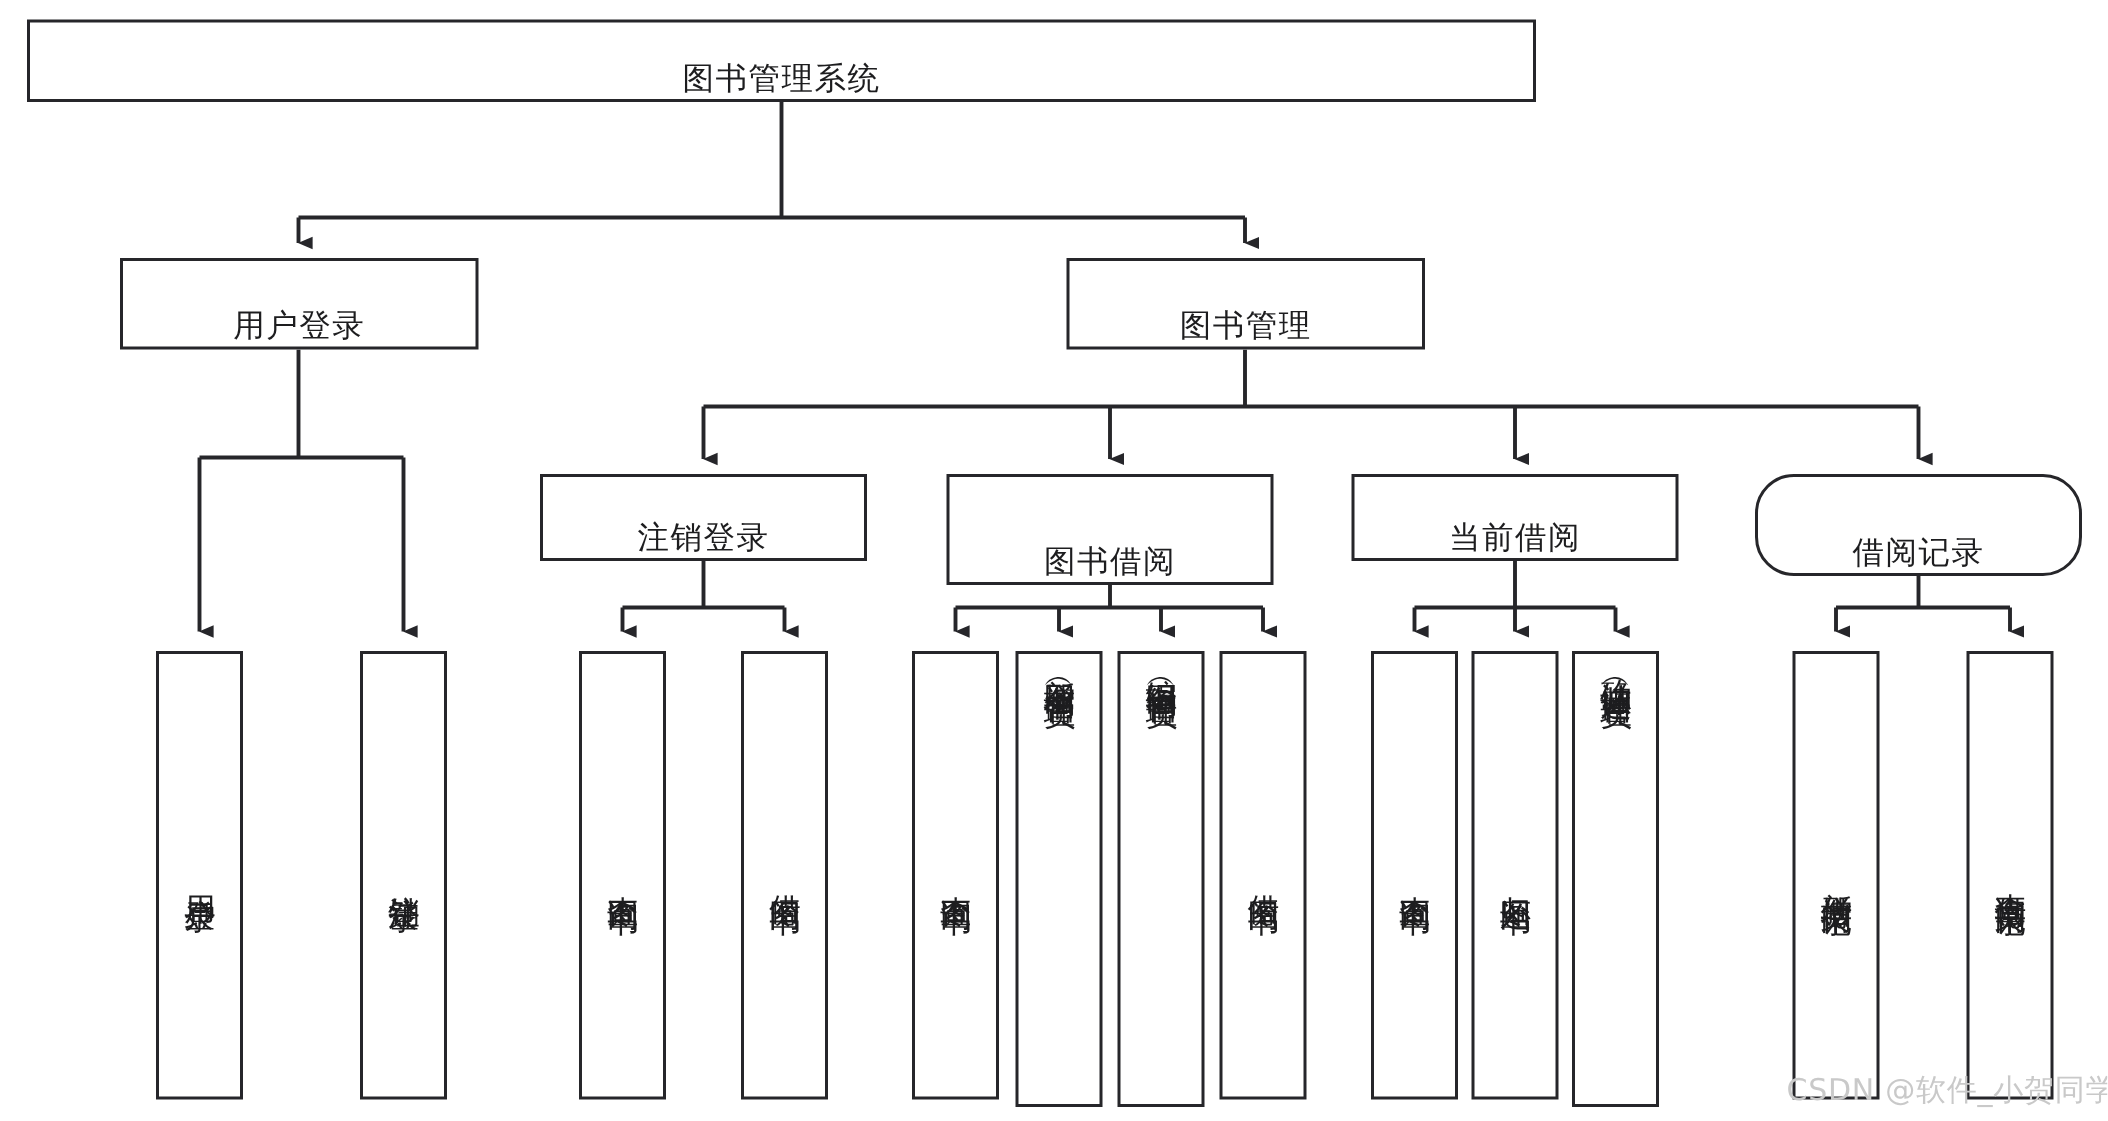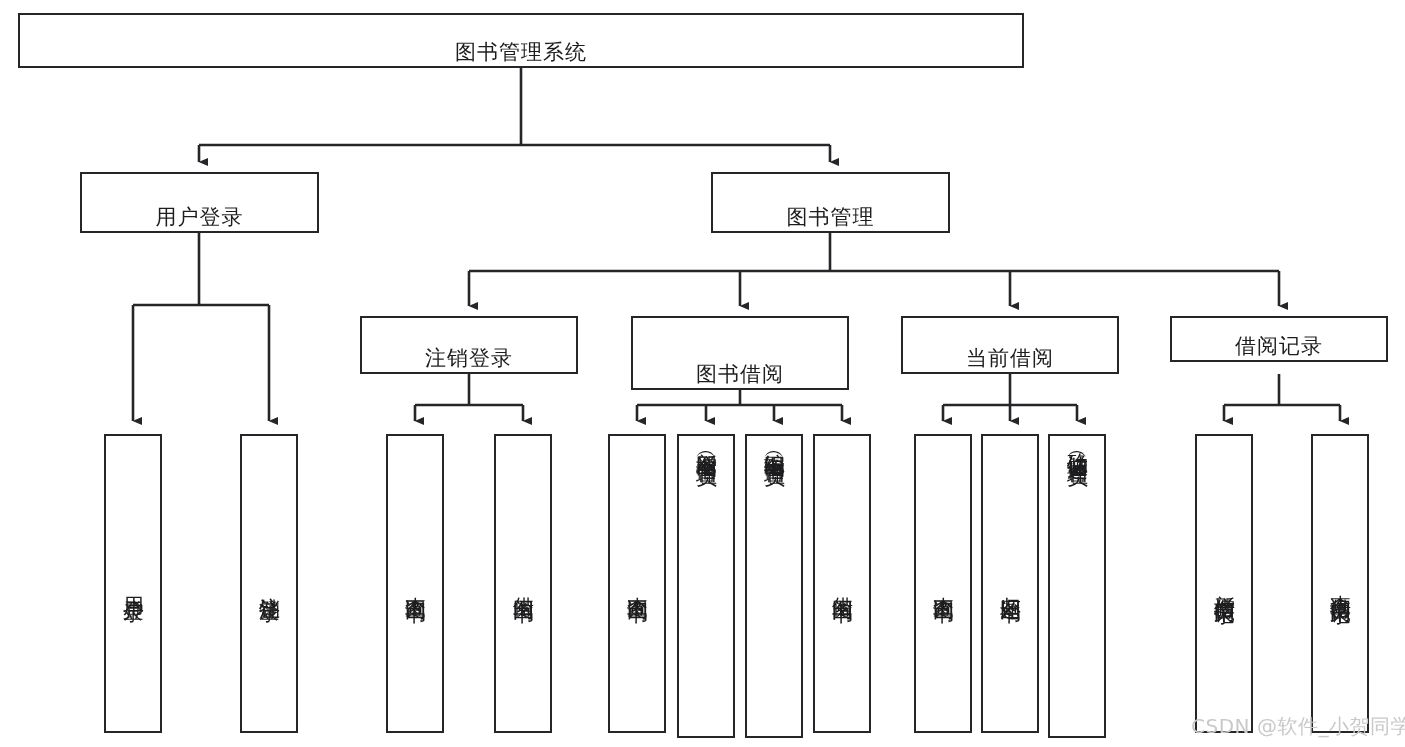"借阅记录" div.node { border-radius: none -> 26px; height: 46px -> 68px }
